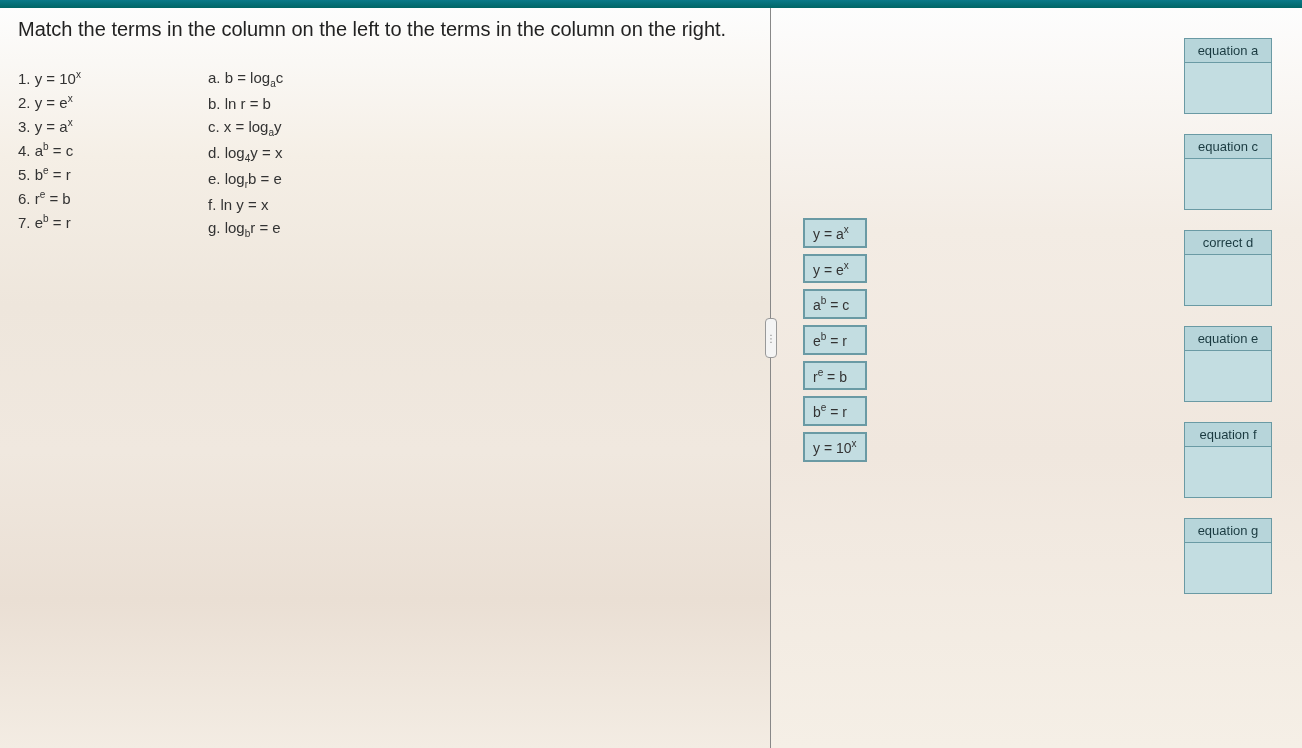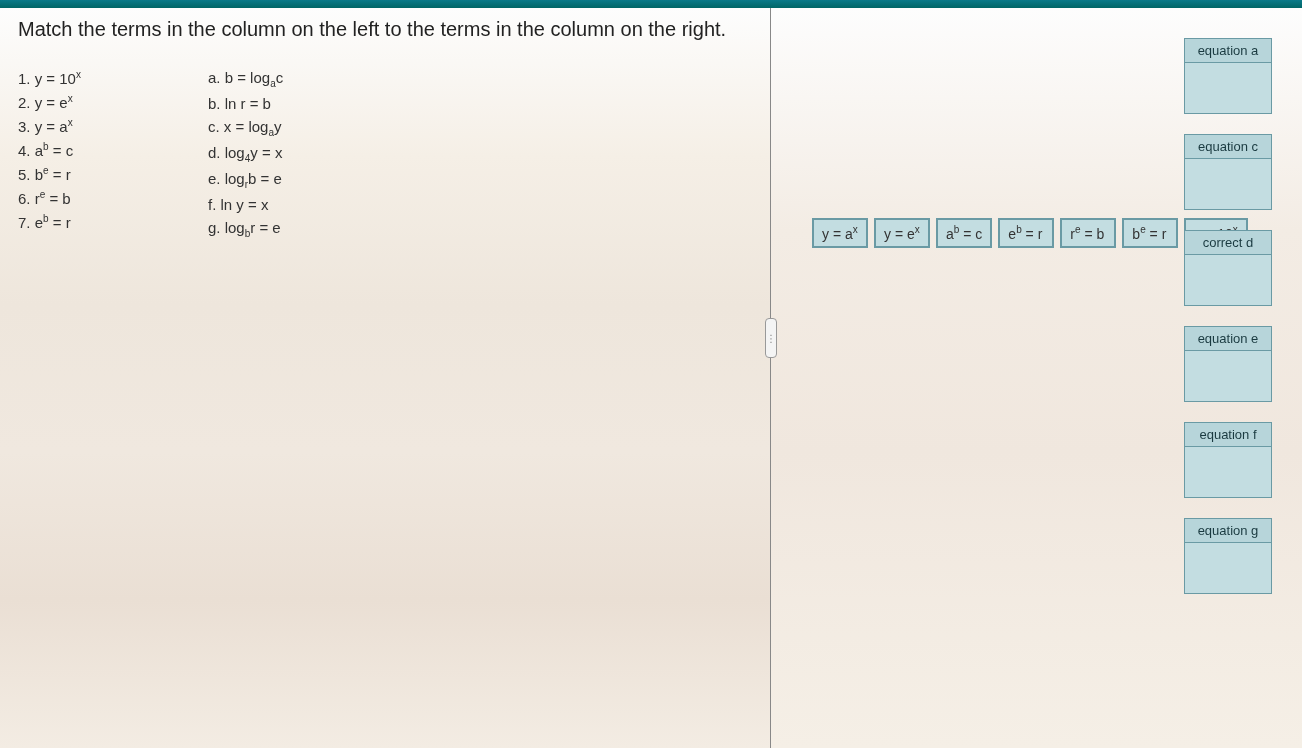"y = ax" .drag-list { flex-direction: row -> column; left: 41px -> 32px }
